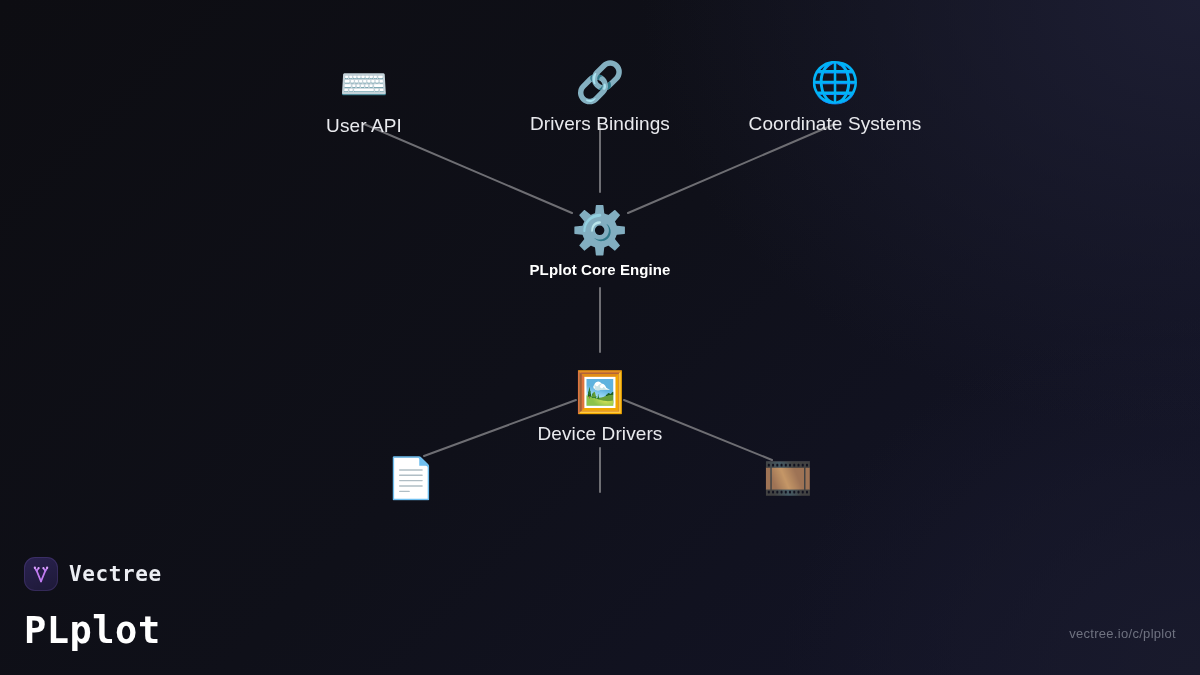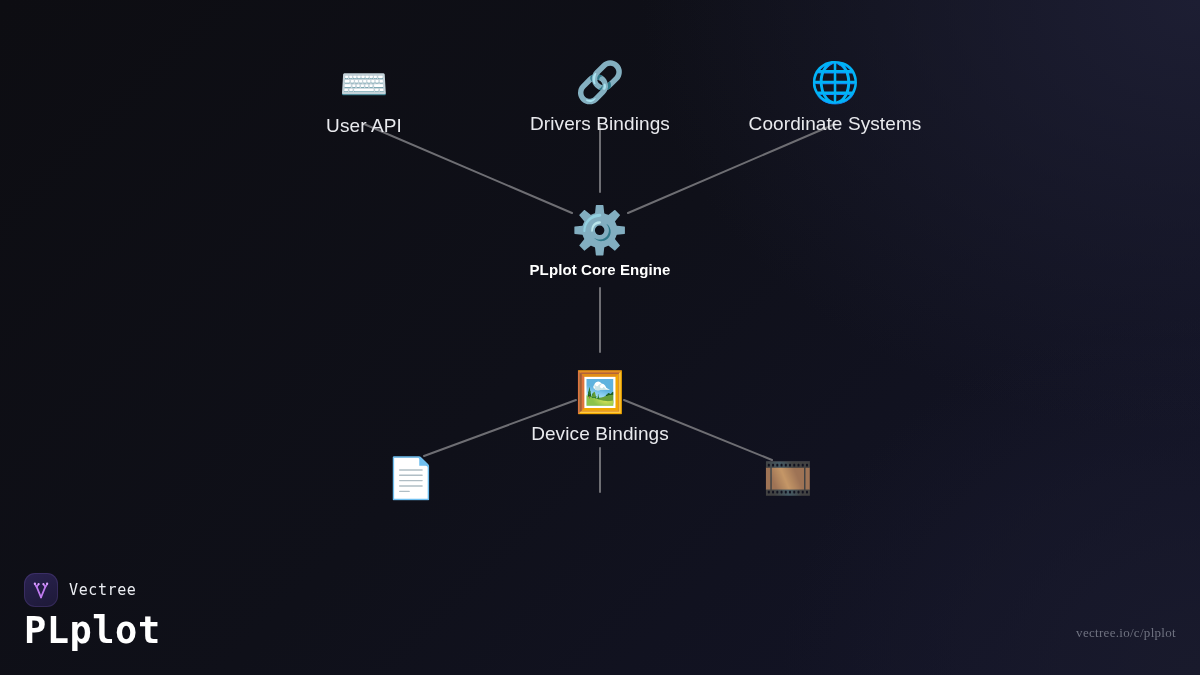"Device Bindings" span.label { text: Bindings -> Drivers }
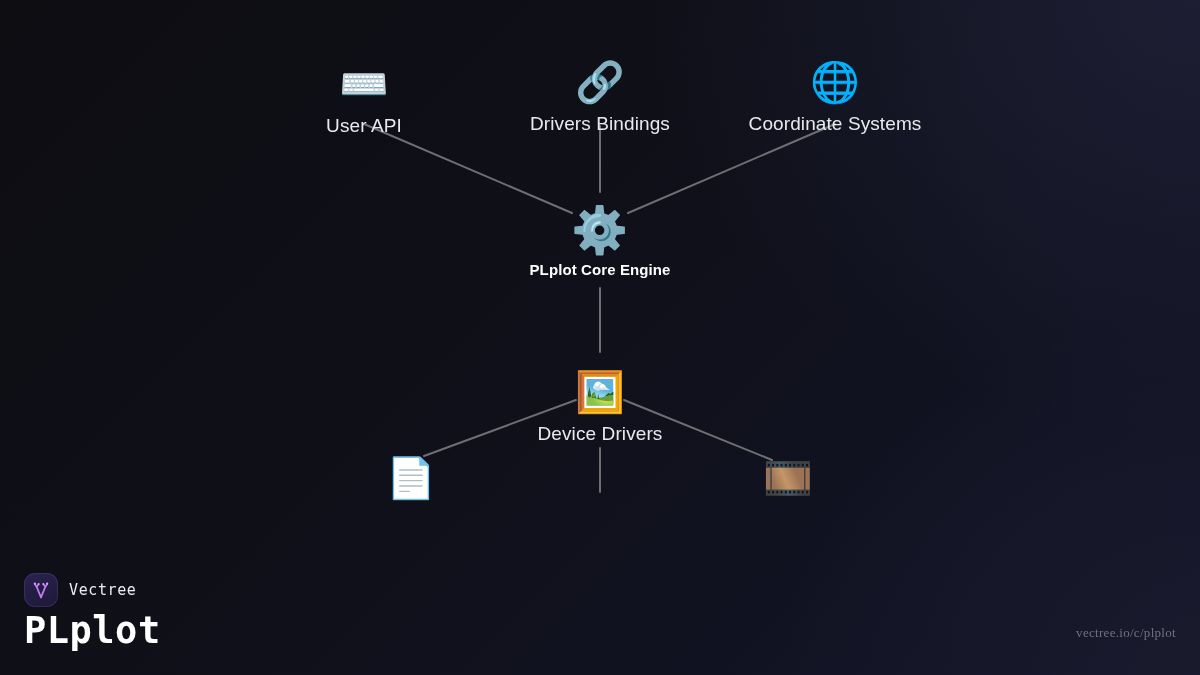"Vectree" #brand-name { font-size: 15px -> 21px; font-weight: normal -> bold }
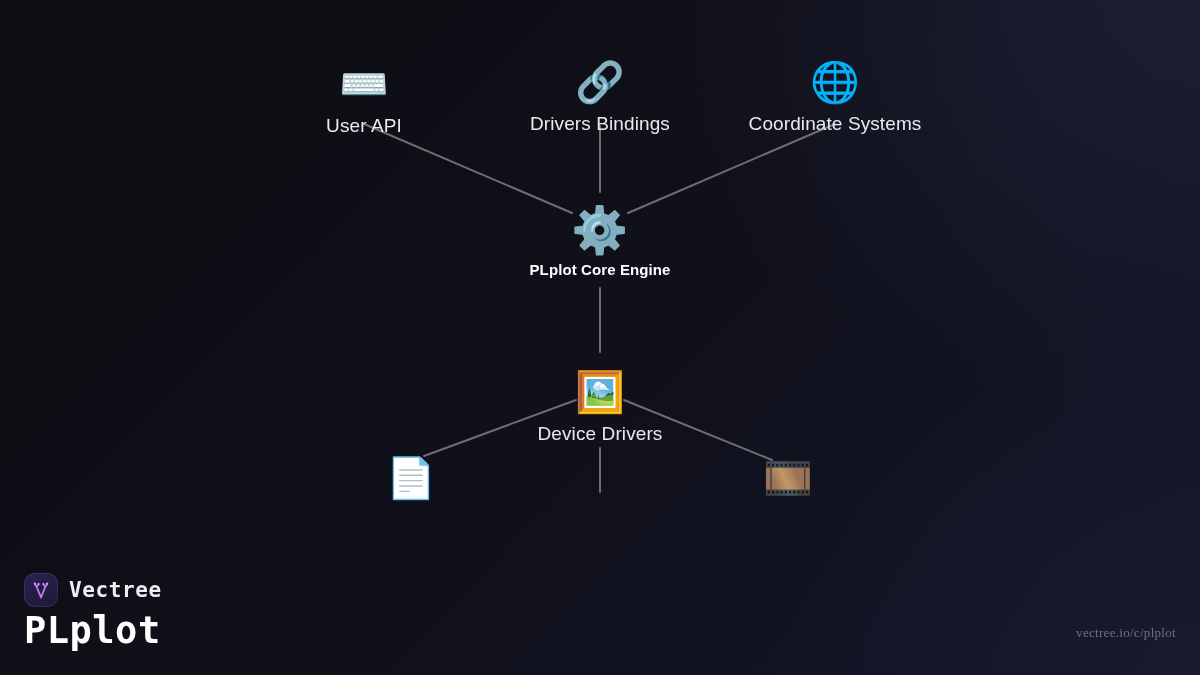"PLplot" #brand-title { margin-top: 2px -> 18px }
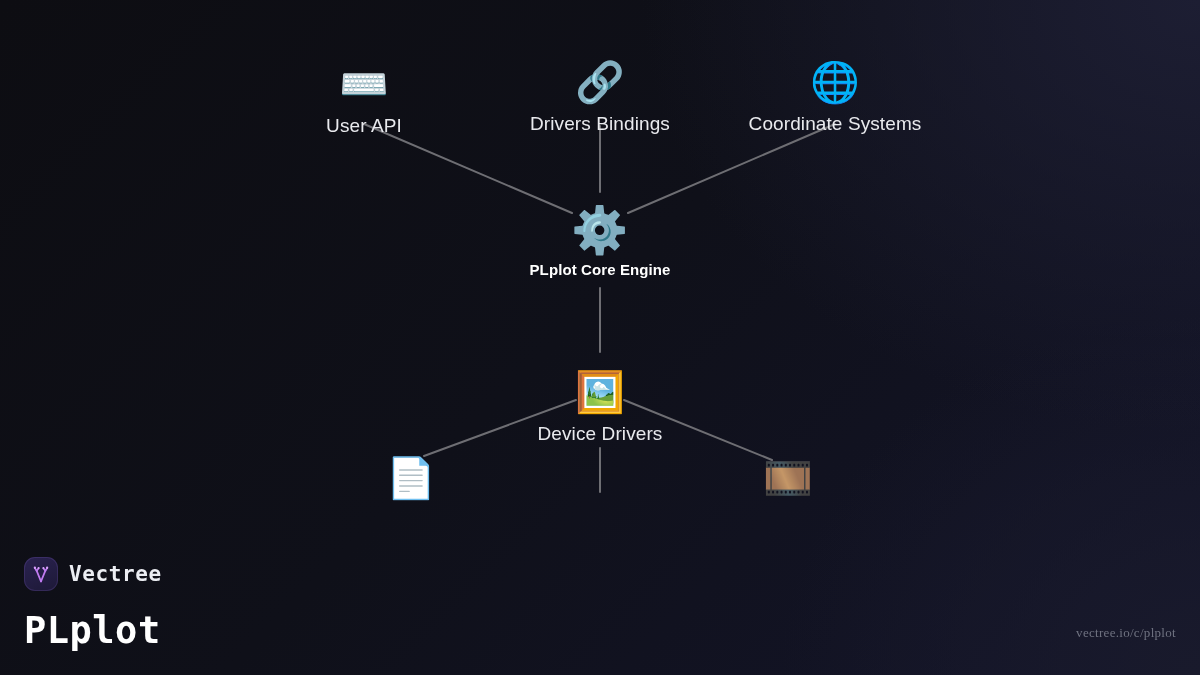"vectree.io/c/plplot" #site-url { font-family: Liberation Serif, serif -> Liberation Sans, sans-serif }
